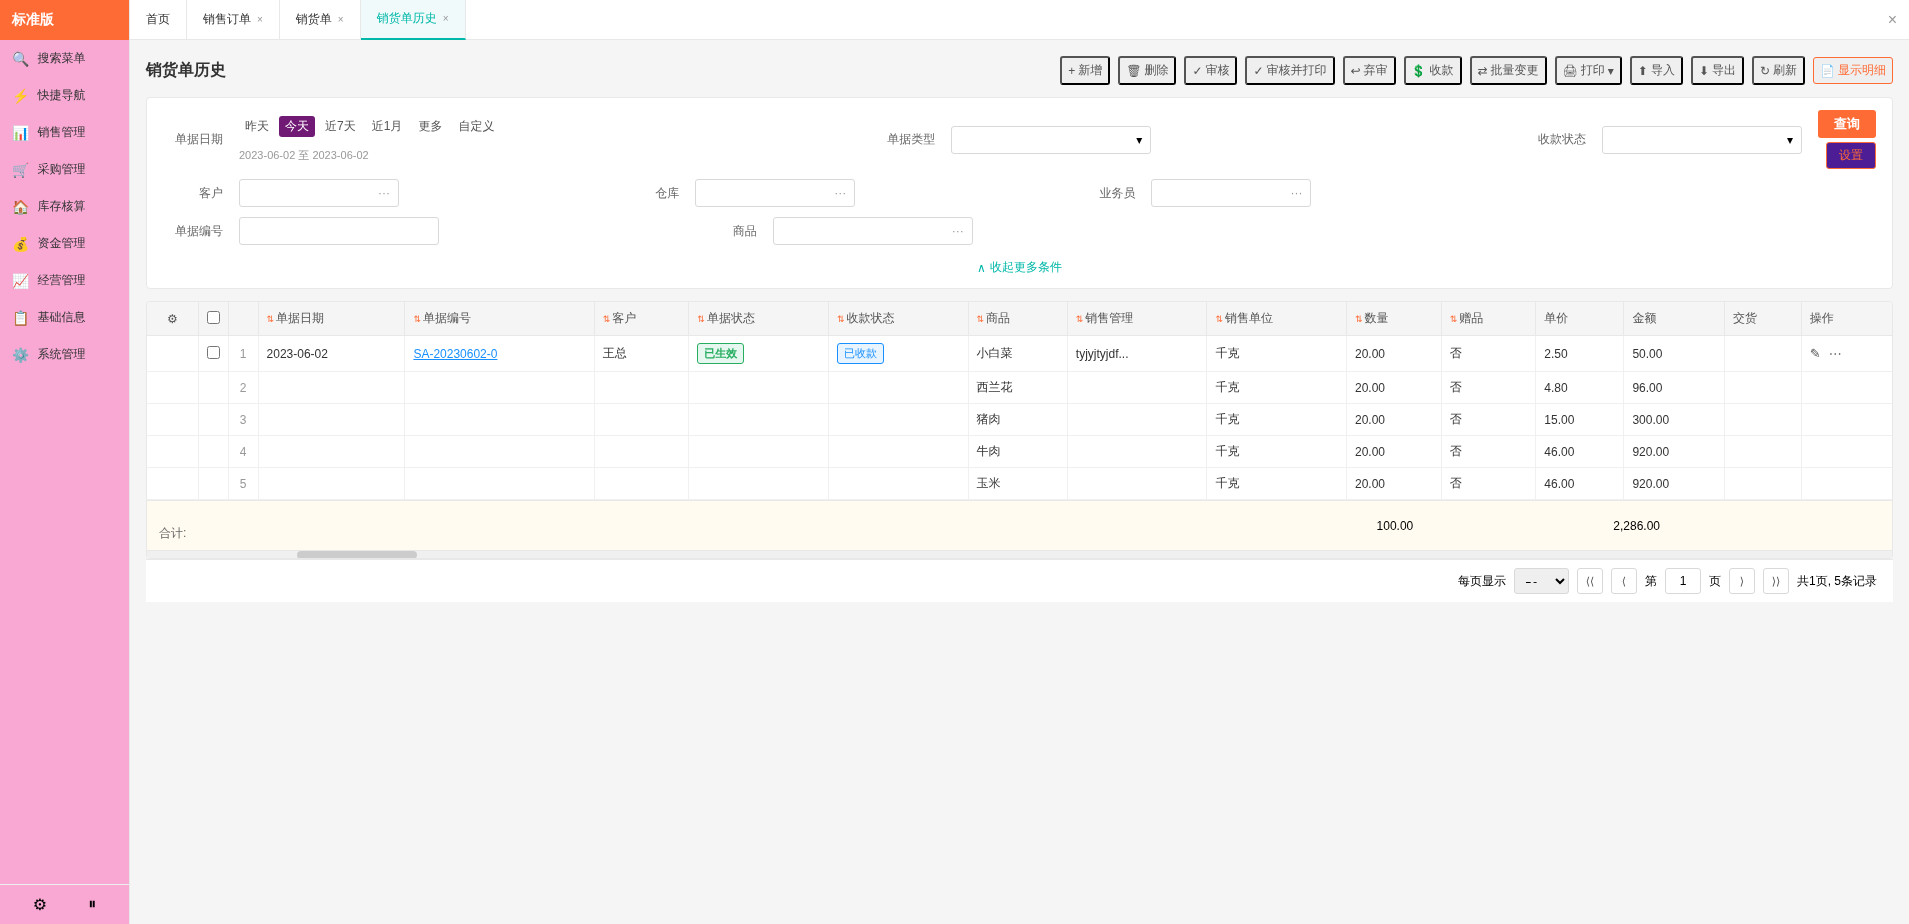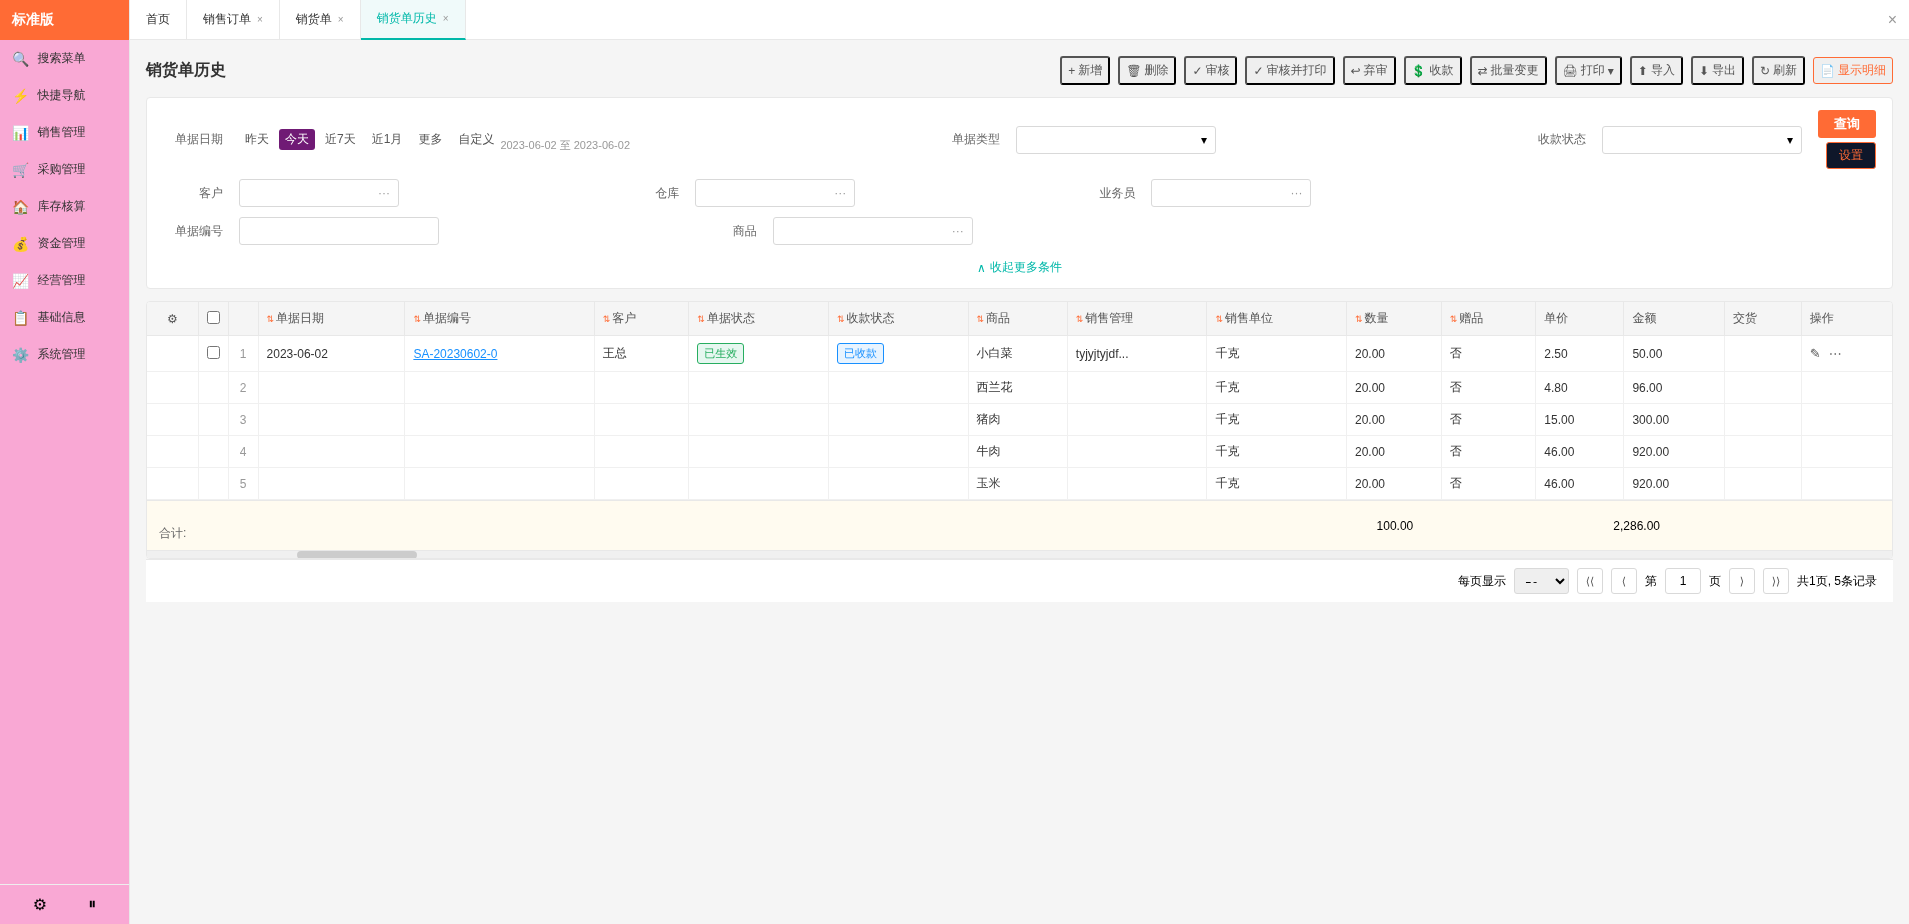"昨天" .filter-date-wrap { flex-direction: none -> column }
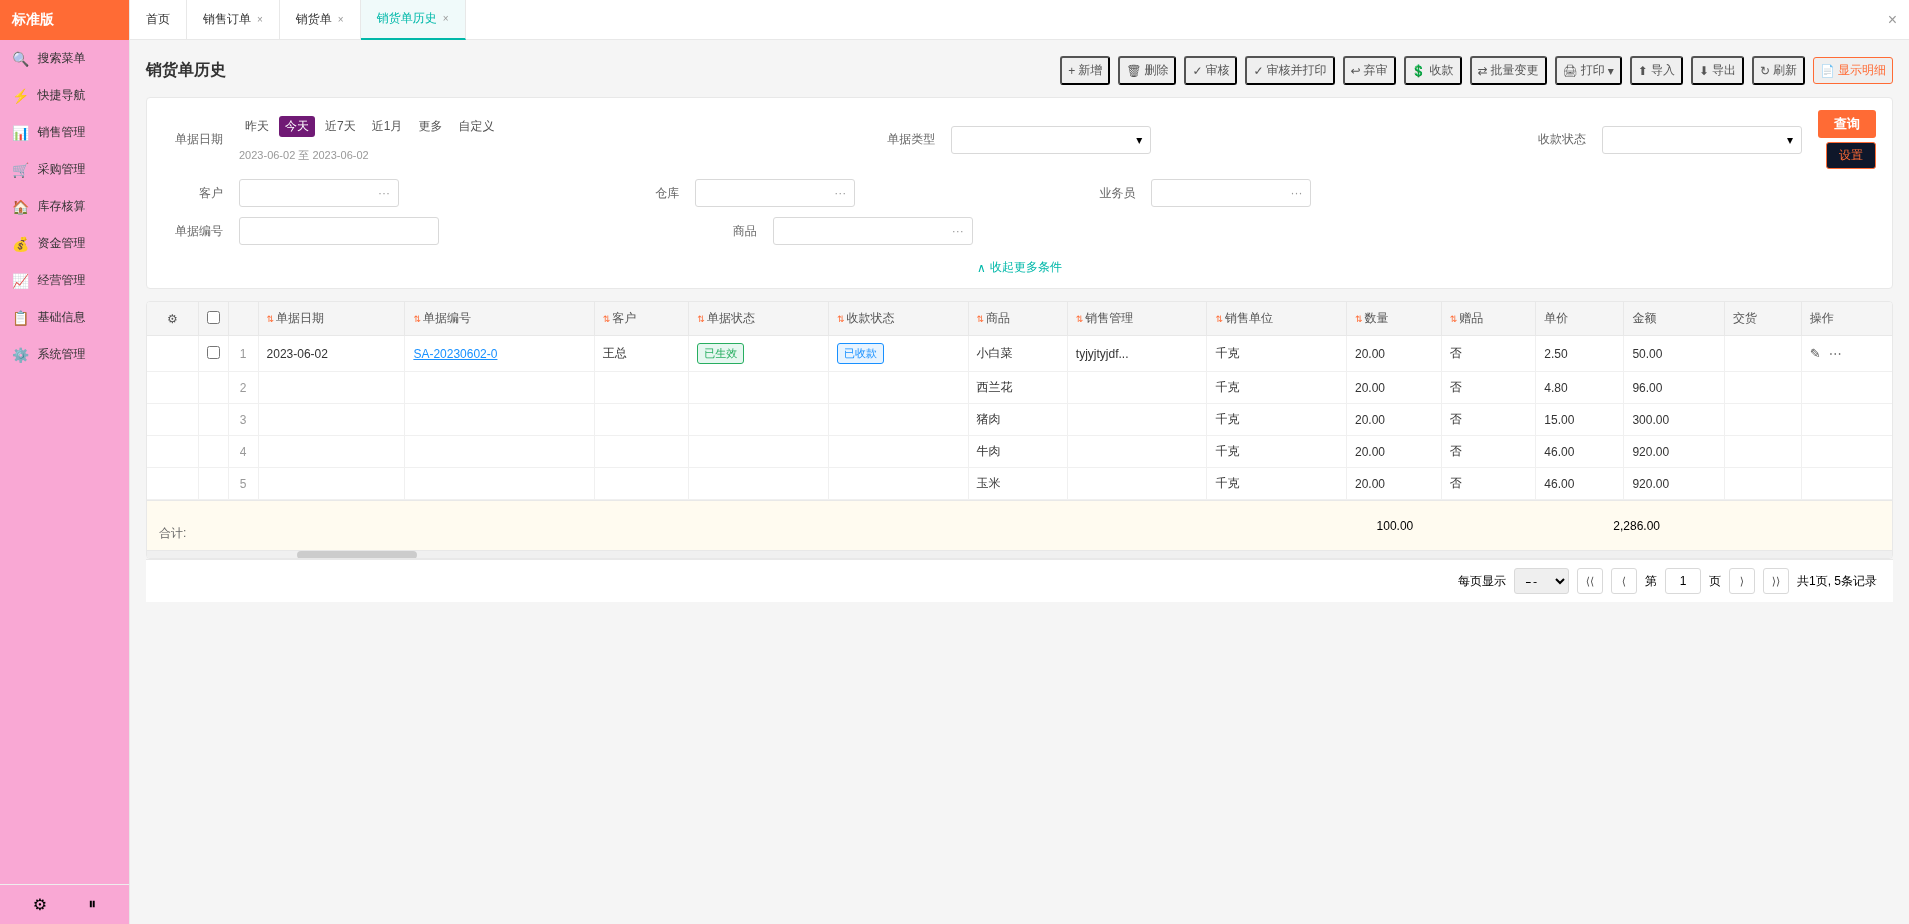"设置" .setup-btn { background: #0f172a -> #4c1d95 }
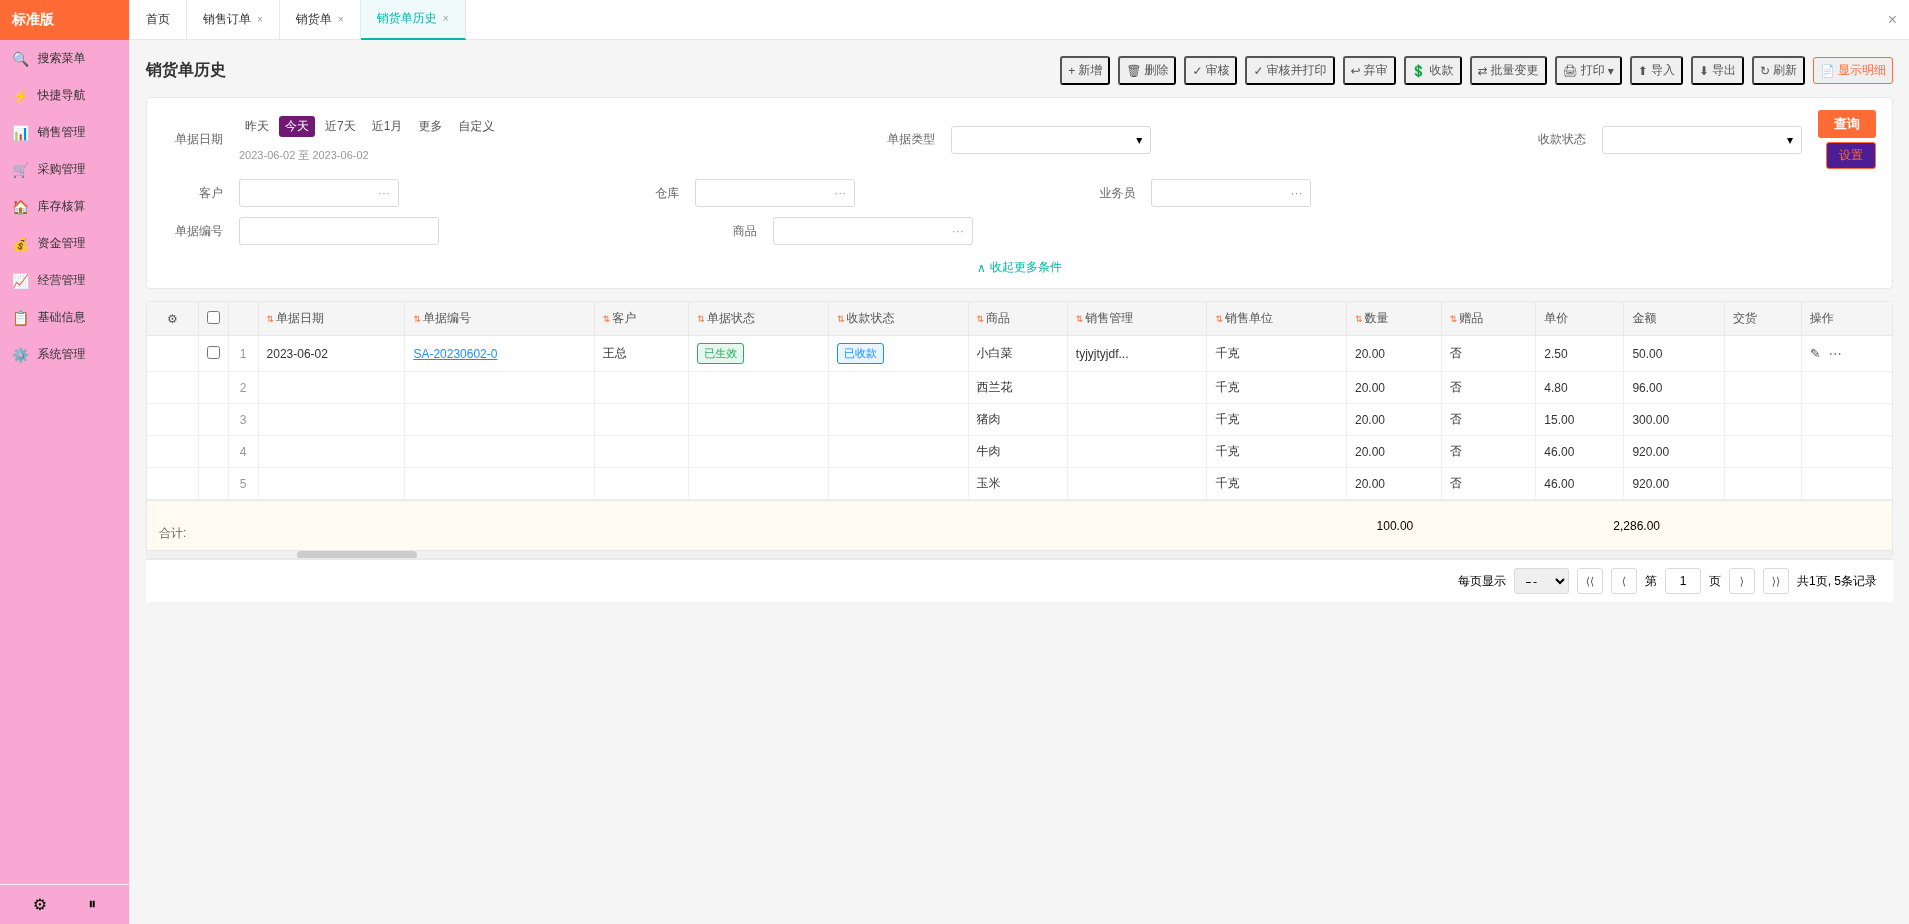"已生效" .badge-green { font-weight: none -> bold }
